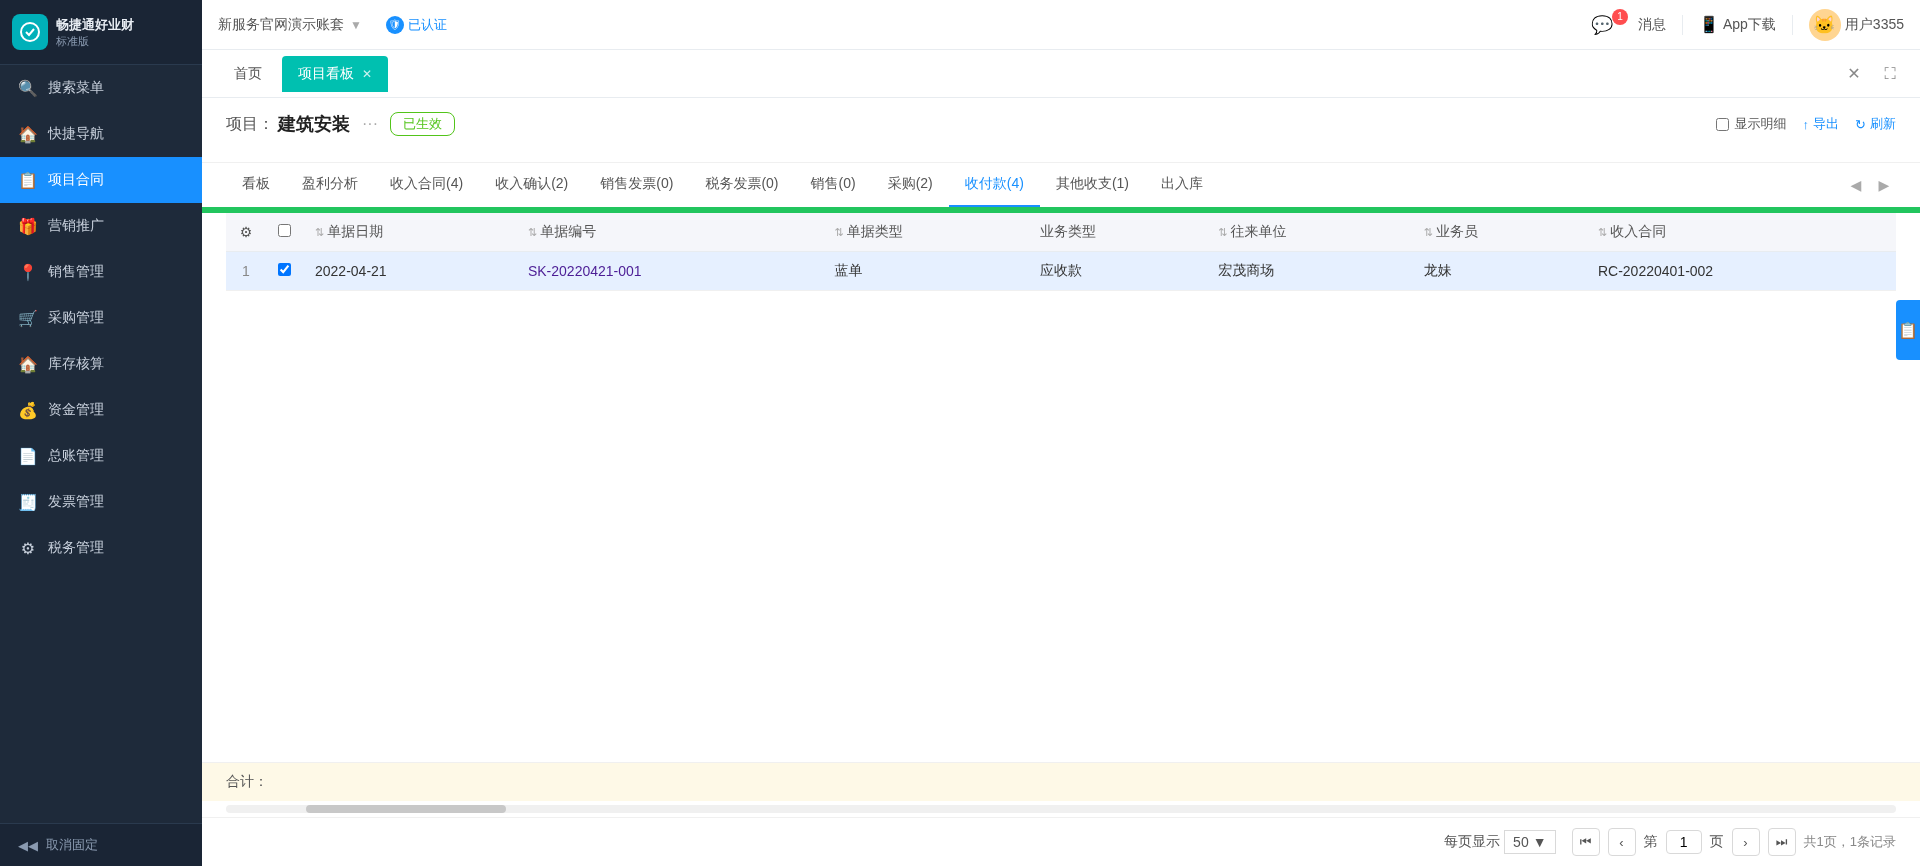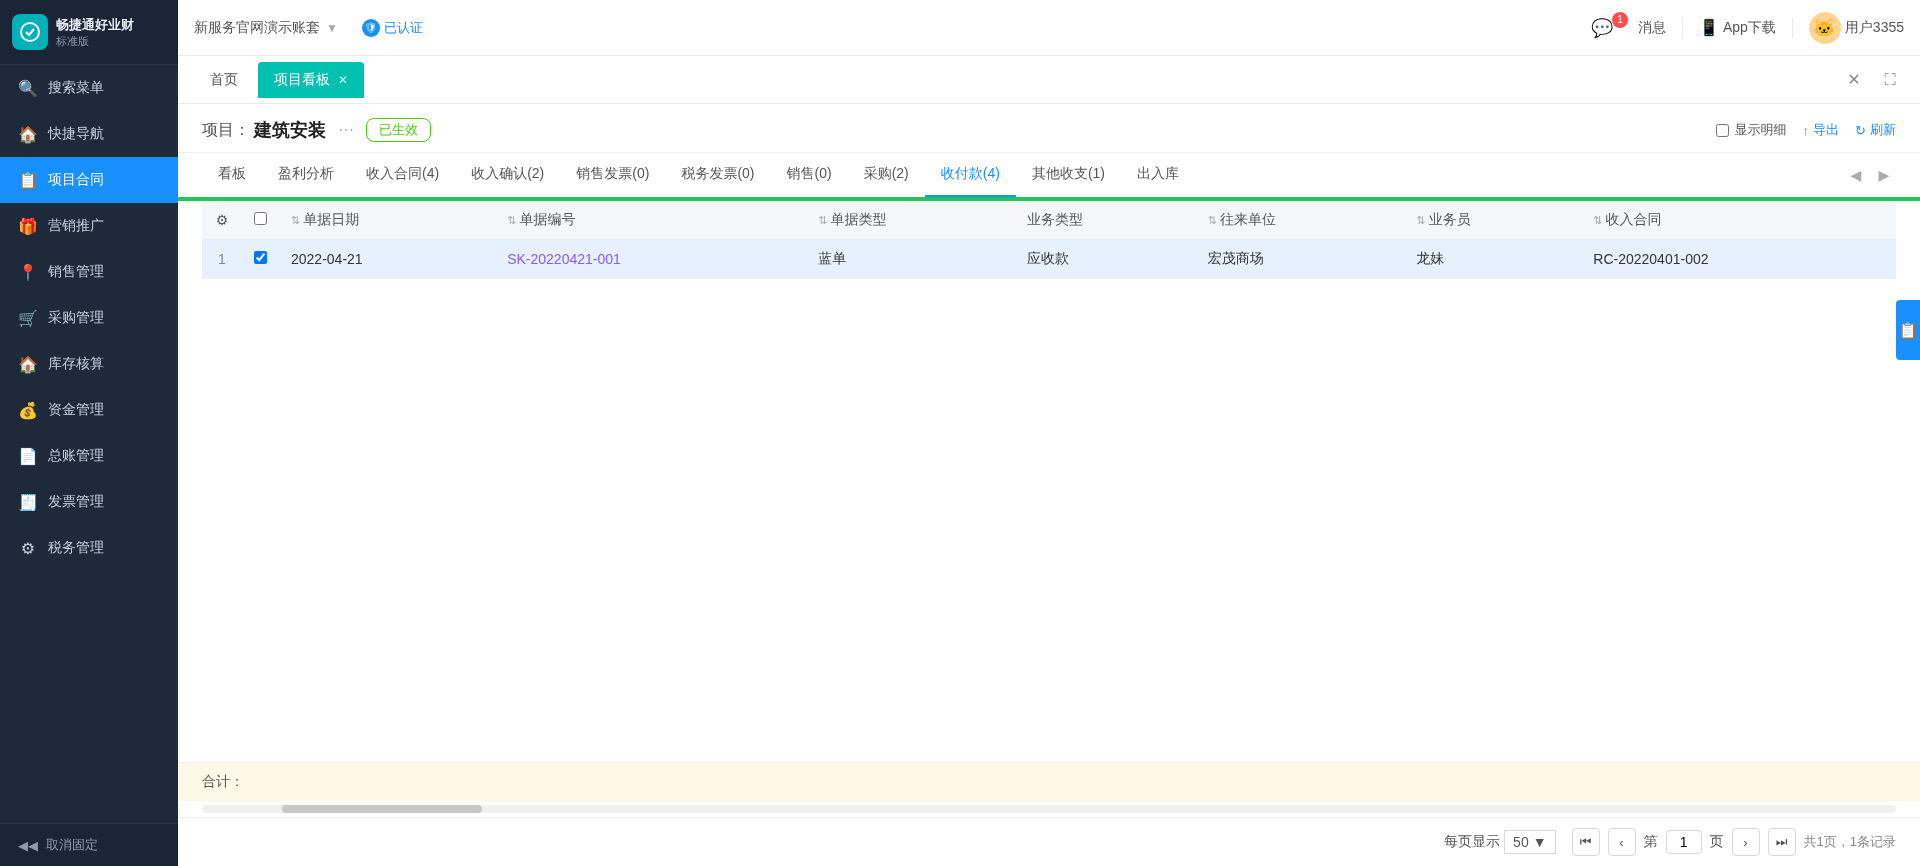"畅捷通好业财" .sidebar { width: 178px -> 202px }
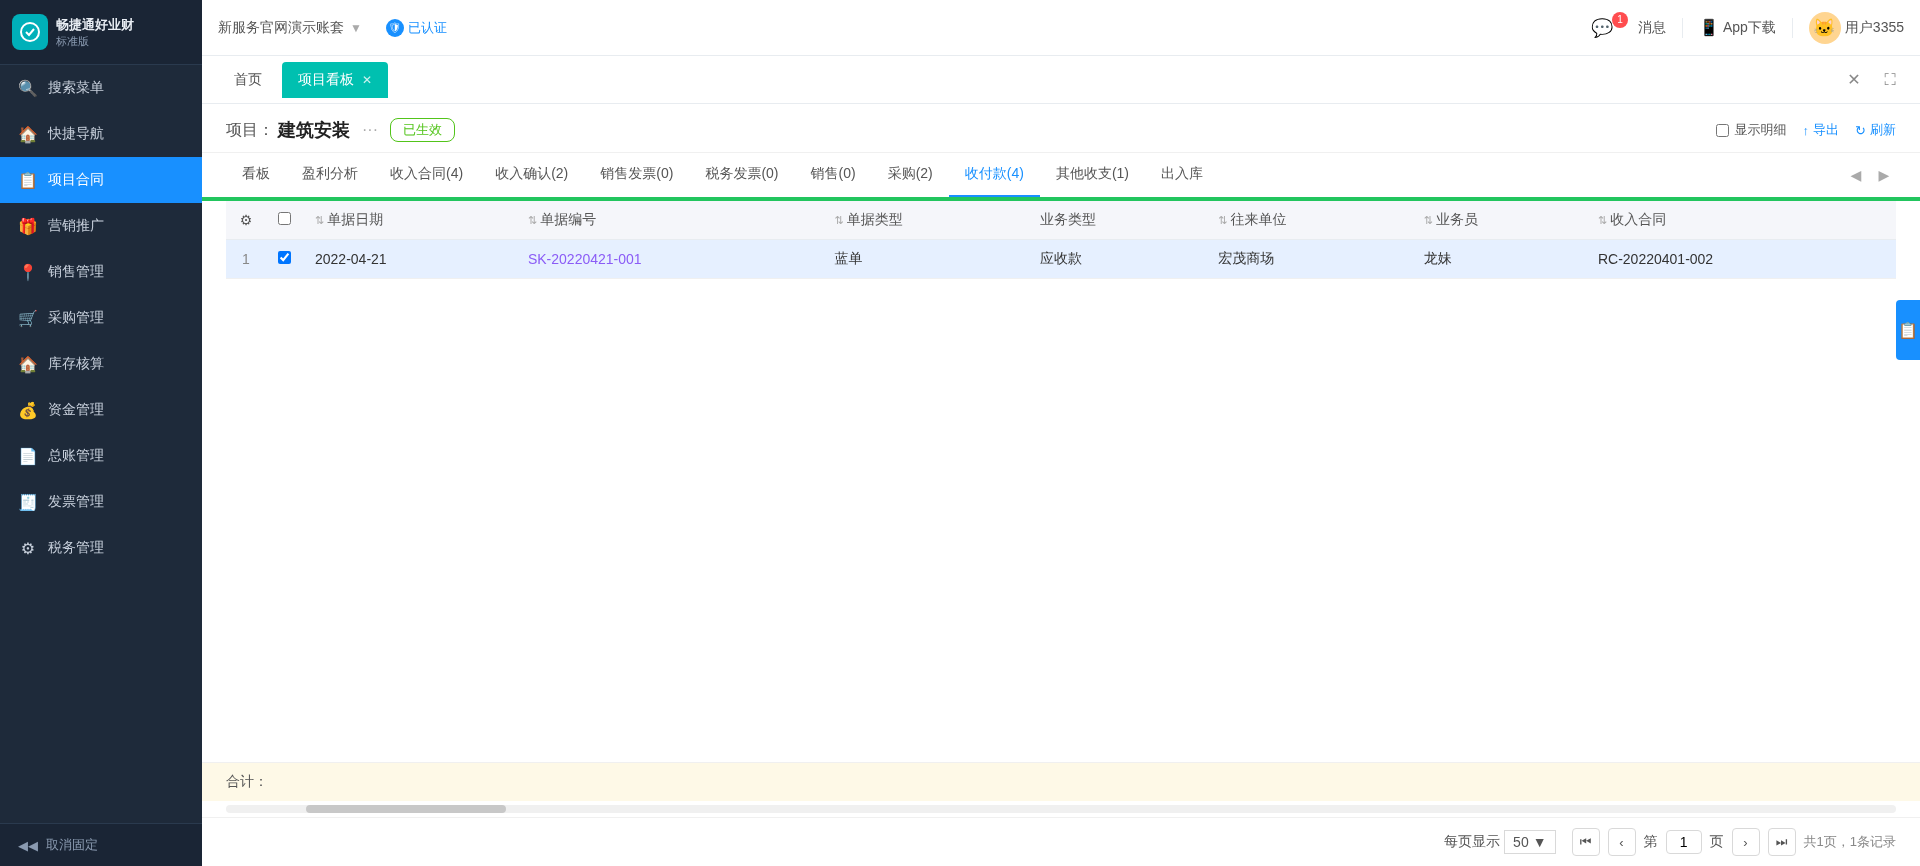"新服务官网演示账套" .topbar { height: 56px -> 50px }
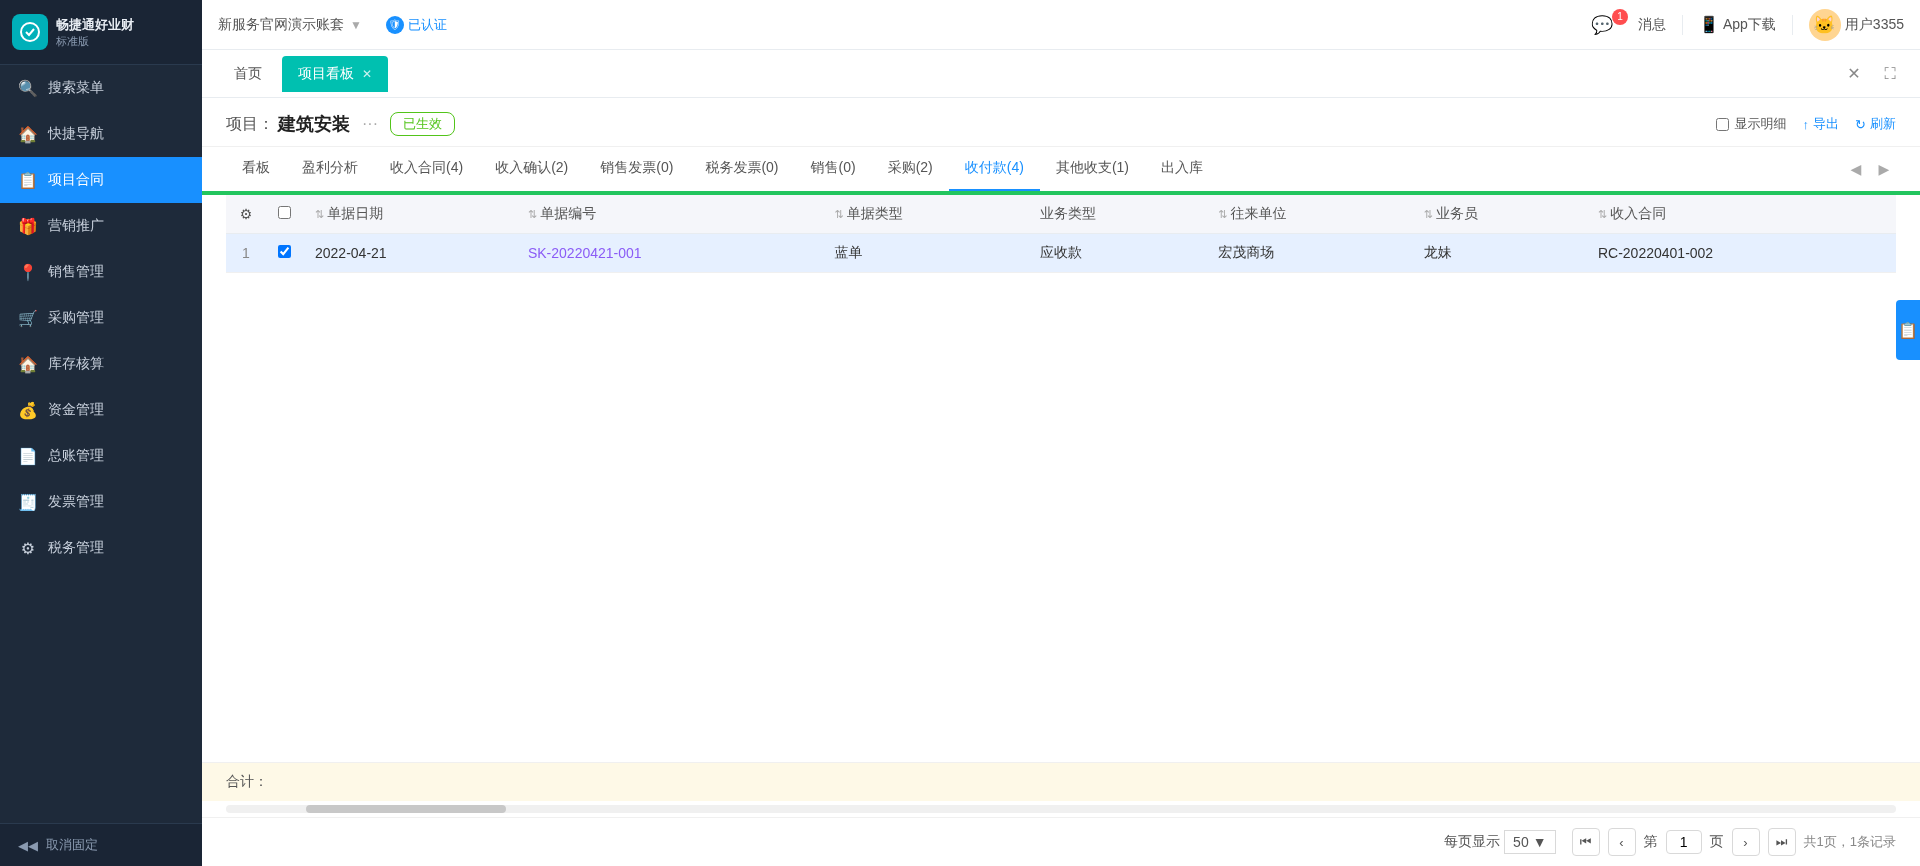"项目：" .project-header { padding: 14px 24px 10px -> 14px 24px 26px }
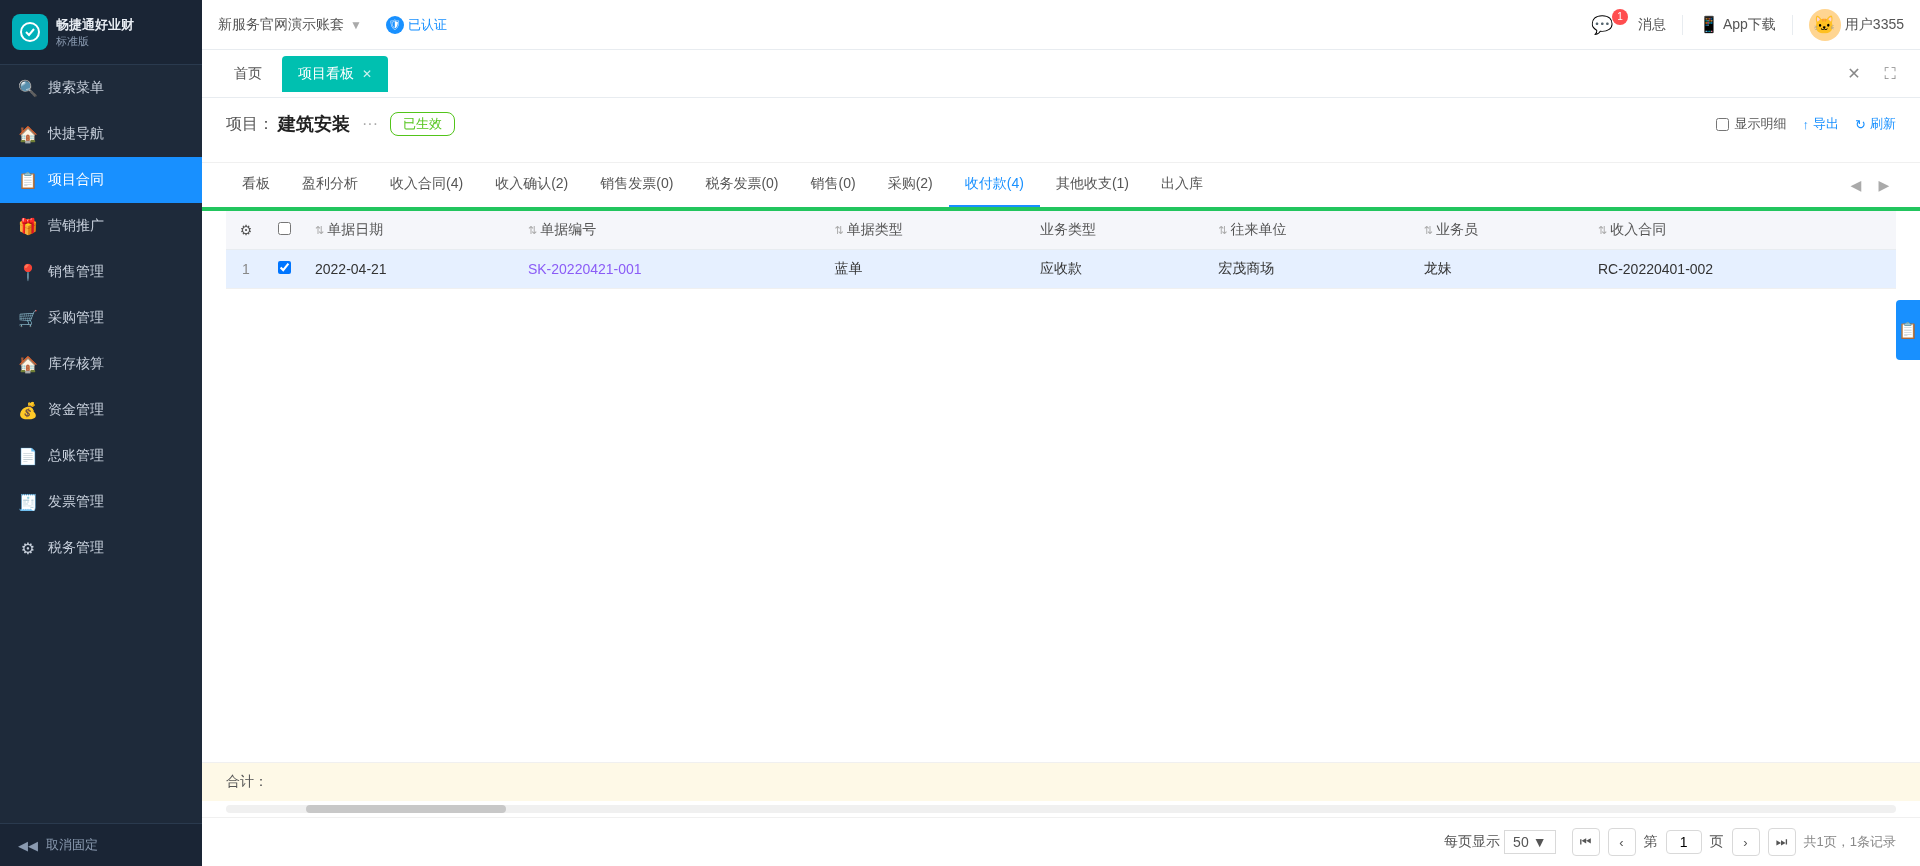"看板" .subtabs { border-bottom: 4px solid #22c55e -> 6px solid #22c55e }
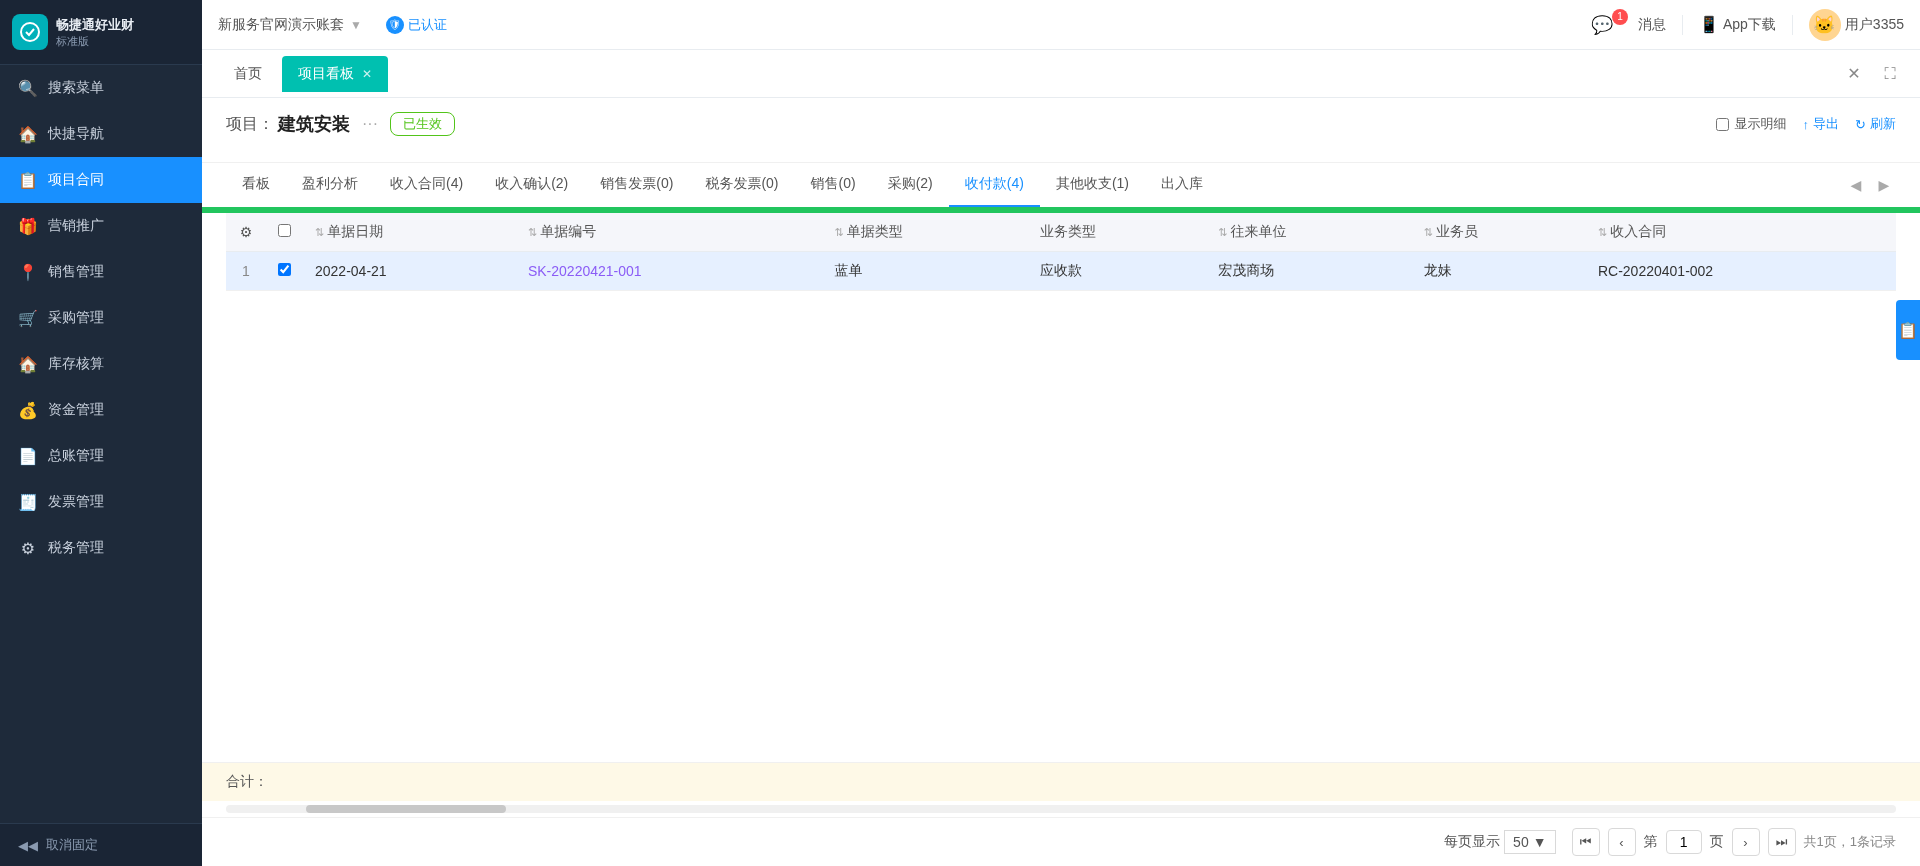"SK-20220421-001" .link-text { color: #8b5cf6 -> #4c1d95 }
